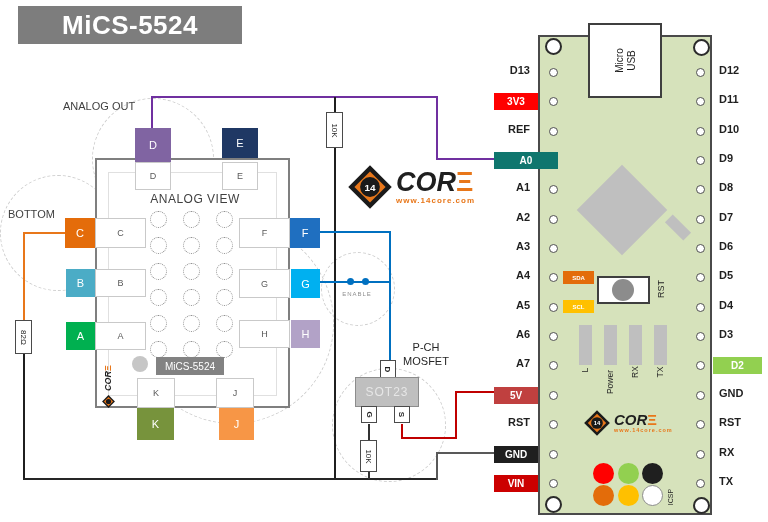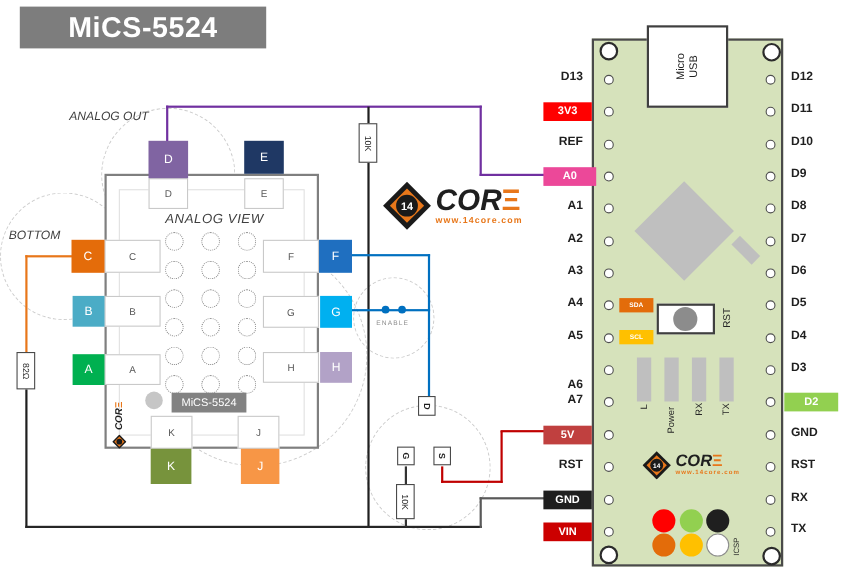"ANALOG OUT" .lbl { font-style: italic -> none }
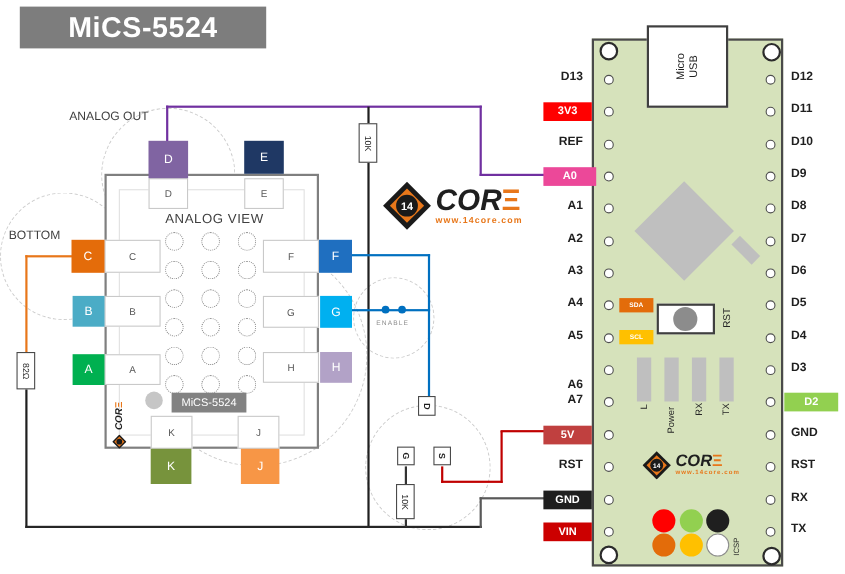"A0" div.abs { background: #ec4899 -> #0f766e; width: 48px -> 64px }
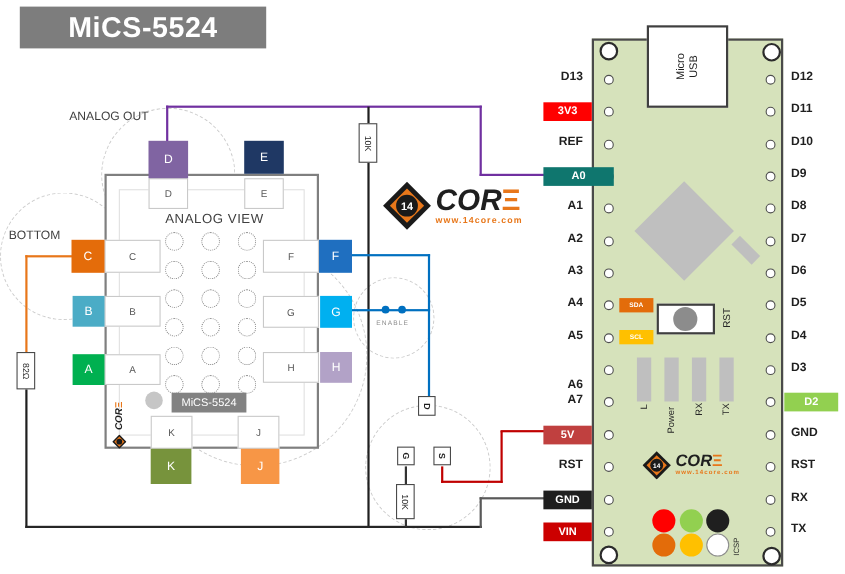"A6" div.abs { top: 344px -> 328px }
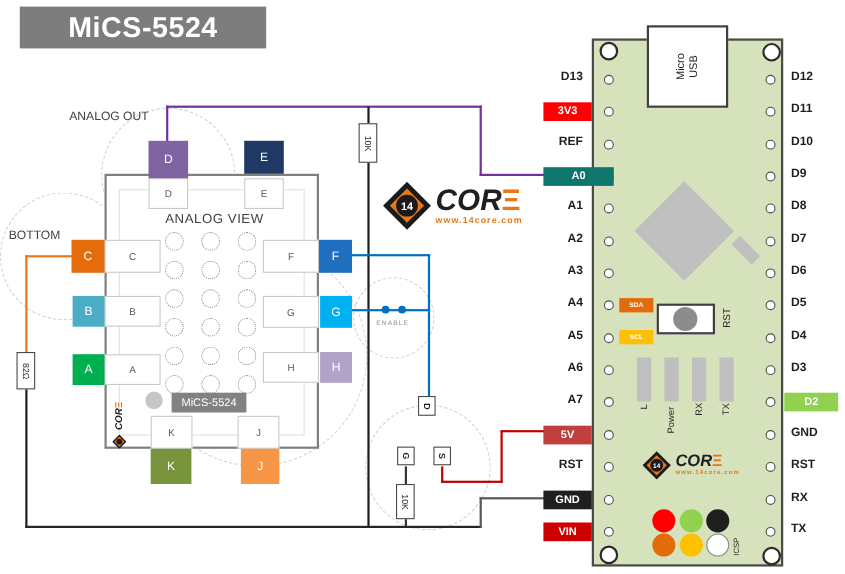"P-CH MOSFET" div.abs { html: none -> <div>P-CH MOSFET</div> }
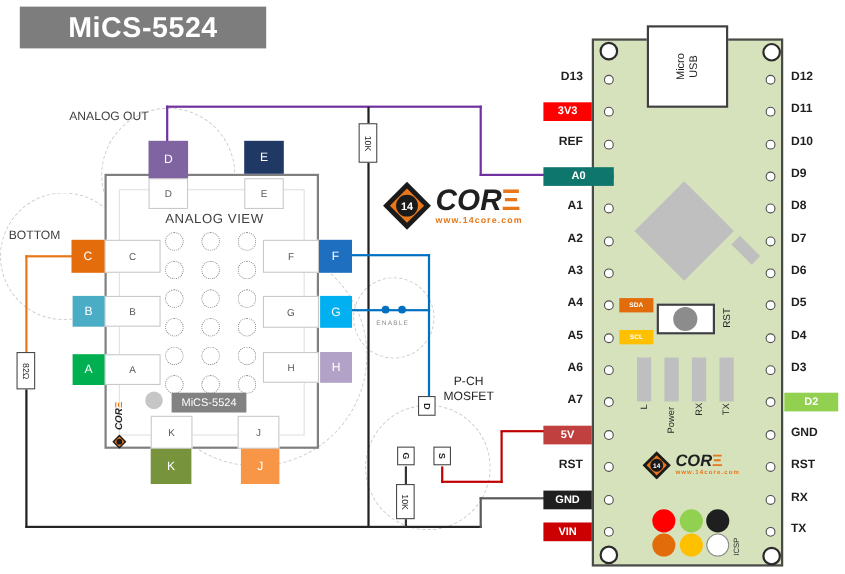"SOT23" div.abs { html: none -> <div> <span>SOT23</span> </div> }
